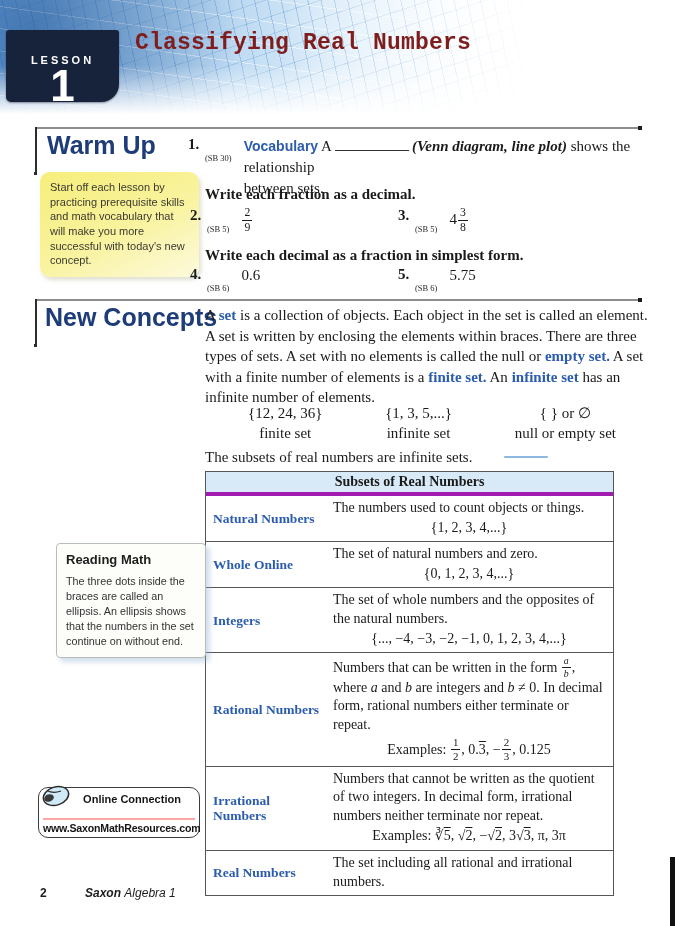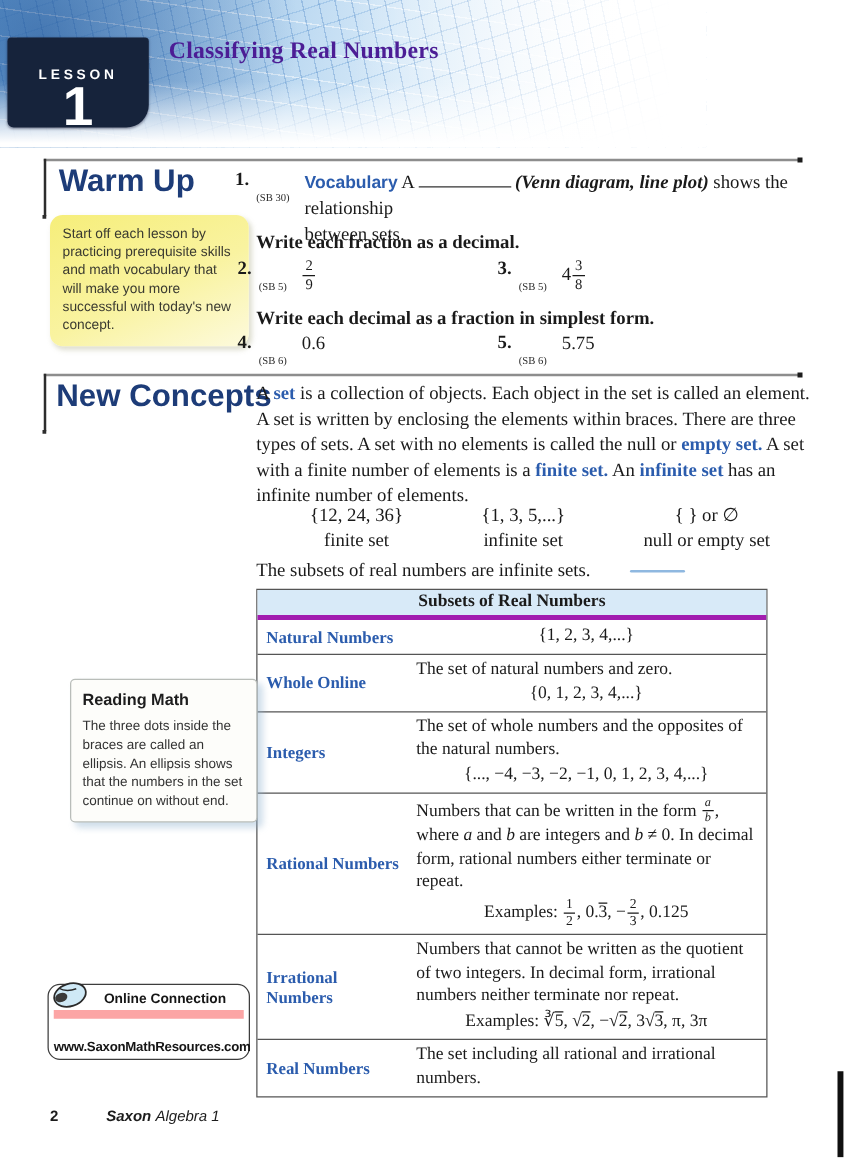"Classifying Real Numbers" .page-title { color: #4c1d95 -> #7f1d1d; font-family: Liberation Serif, serif -> Liberation Mono, monospace; font-size: 19px -> 23px }
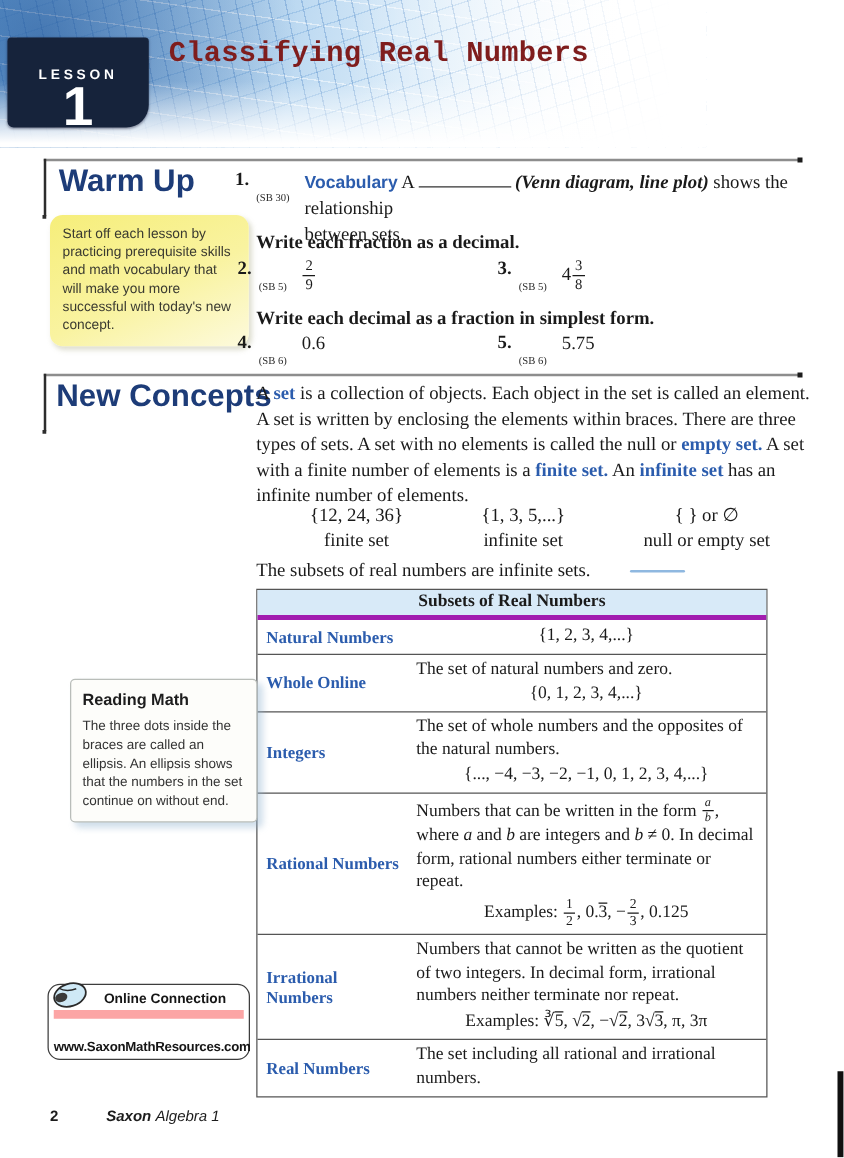"The numbers used to count" span { html: none -> <span>The numbers used to count objects or things.</span> }
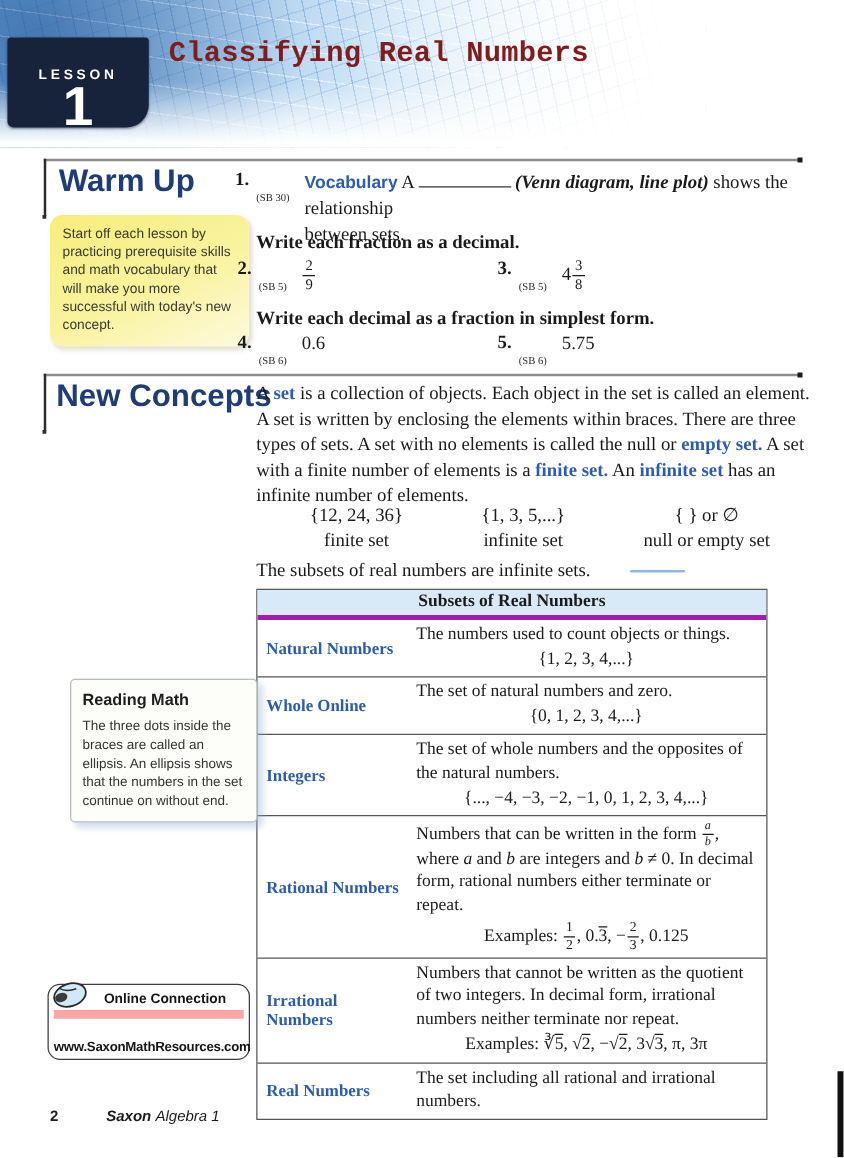"www.SaxonMathResources.com" .online-url { border-top: 7px solid #fca5a5 -> 2px solid #fca5a5; margin-top: 2px -> 12px; padding-top: 17px -> 2px }
